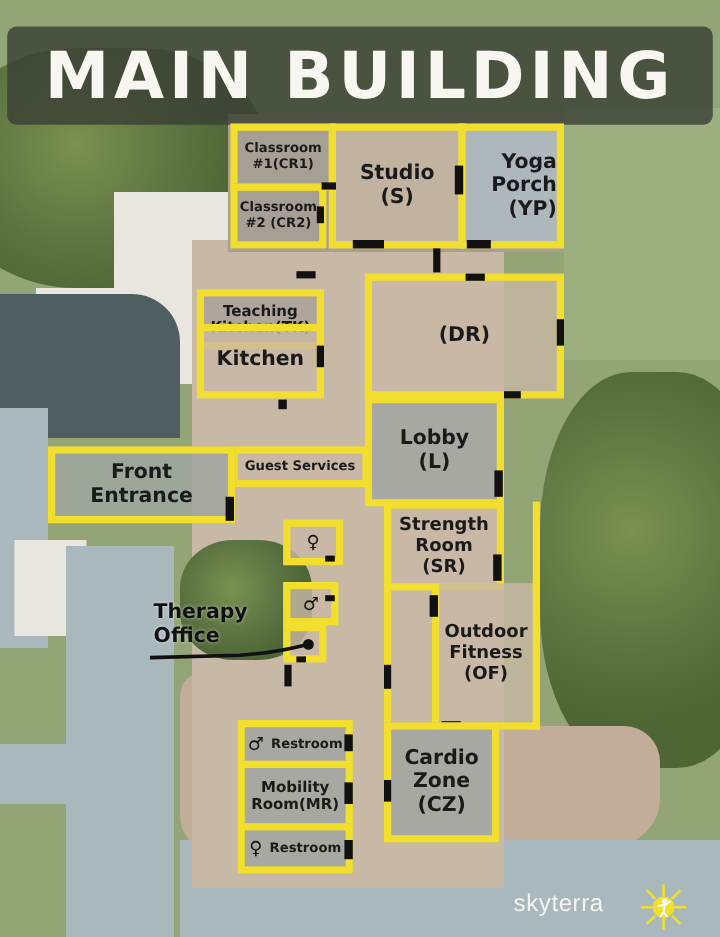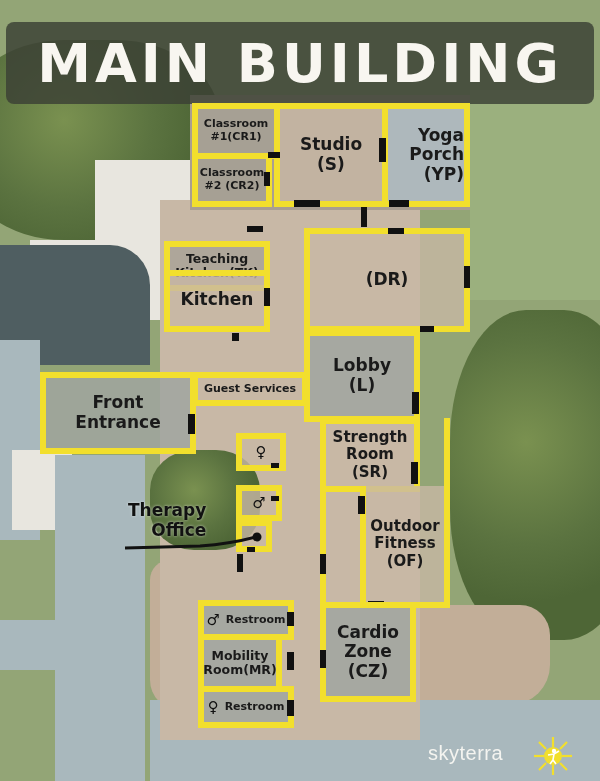"Front" div.room { height: 82px -> 64px }
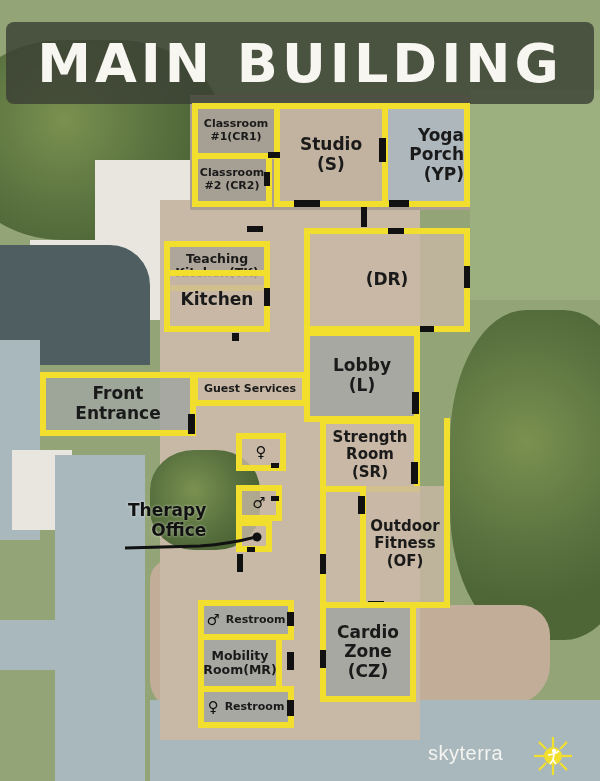"Therapy" .therapy-label { text-align: right -> left }
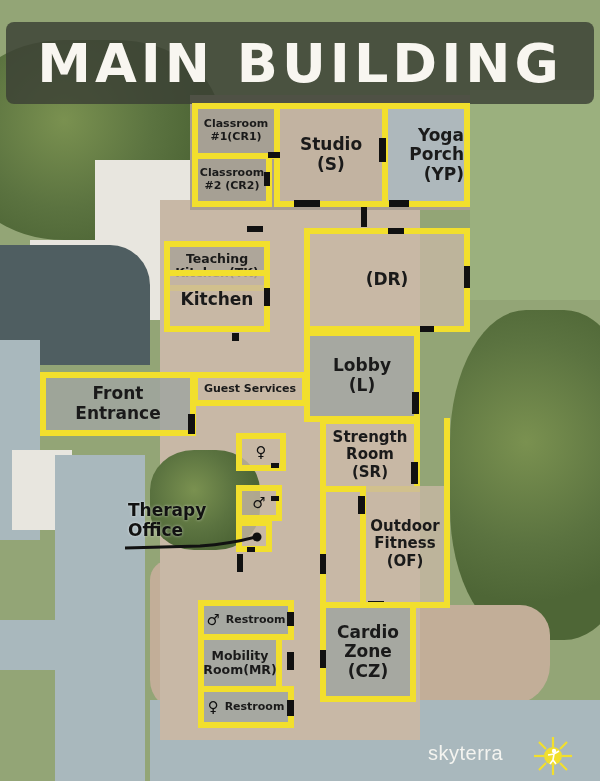"Mobility" div.room { width: 84px -> 96px }
